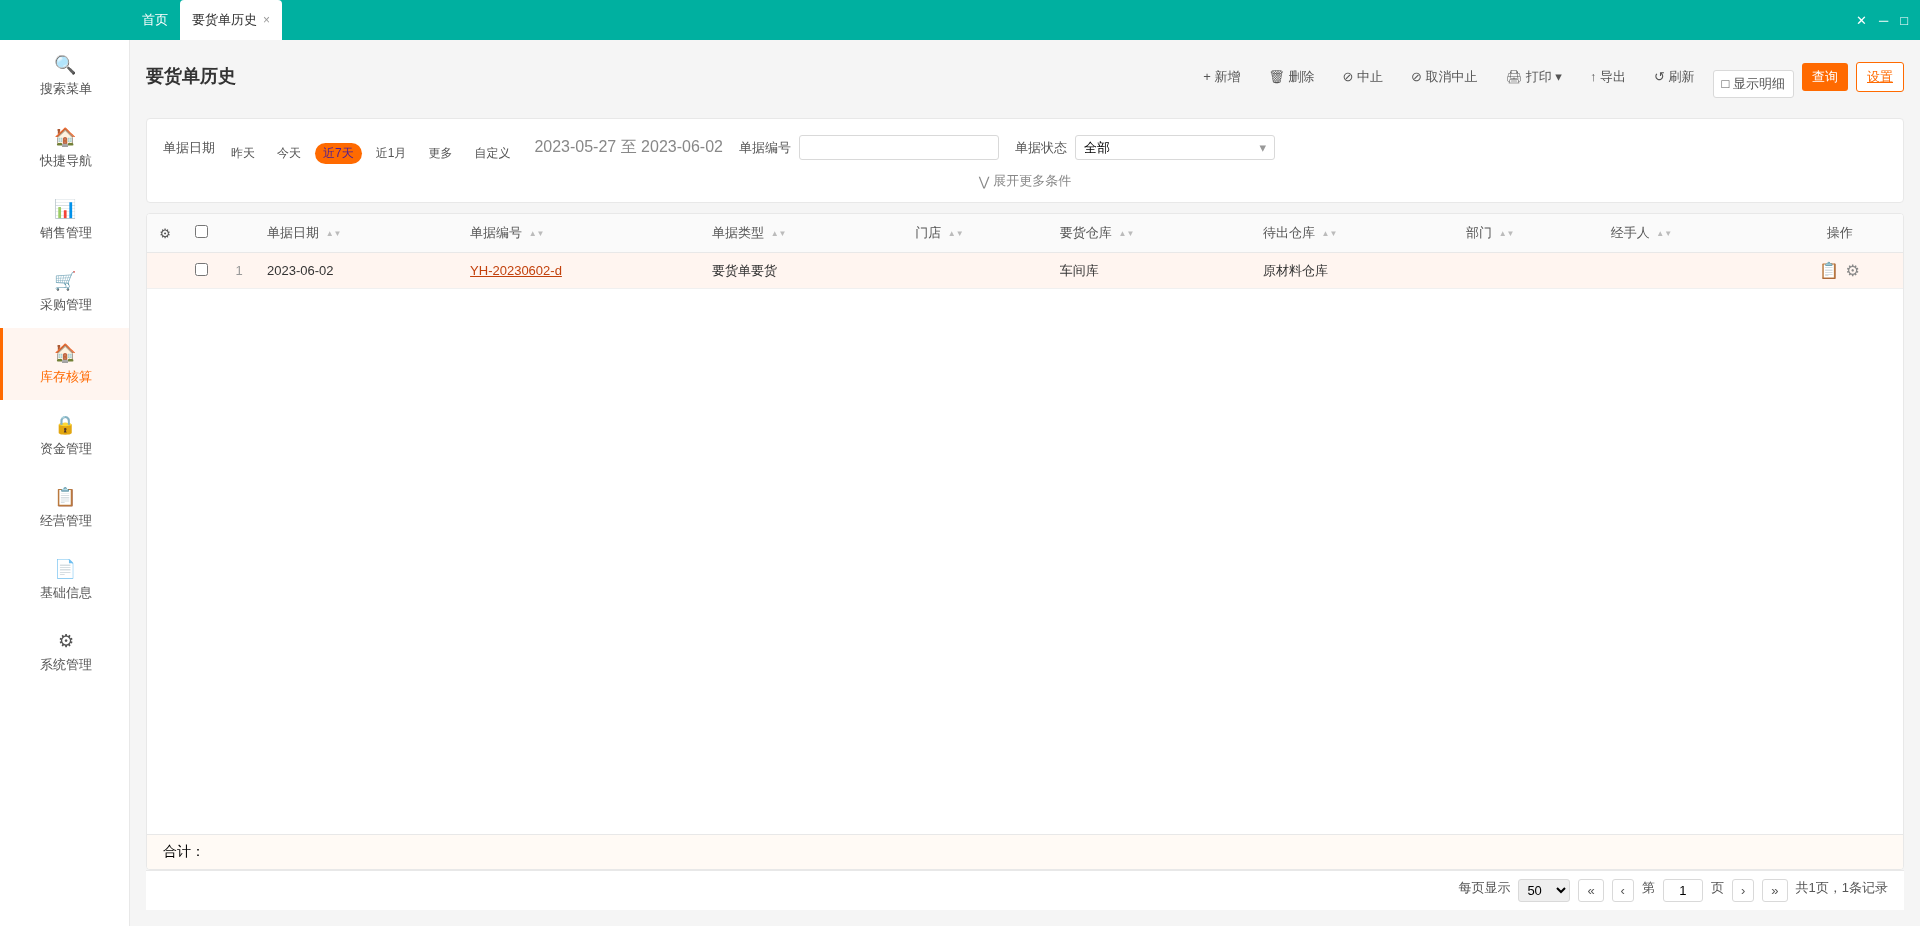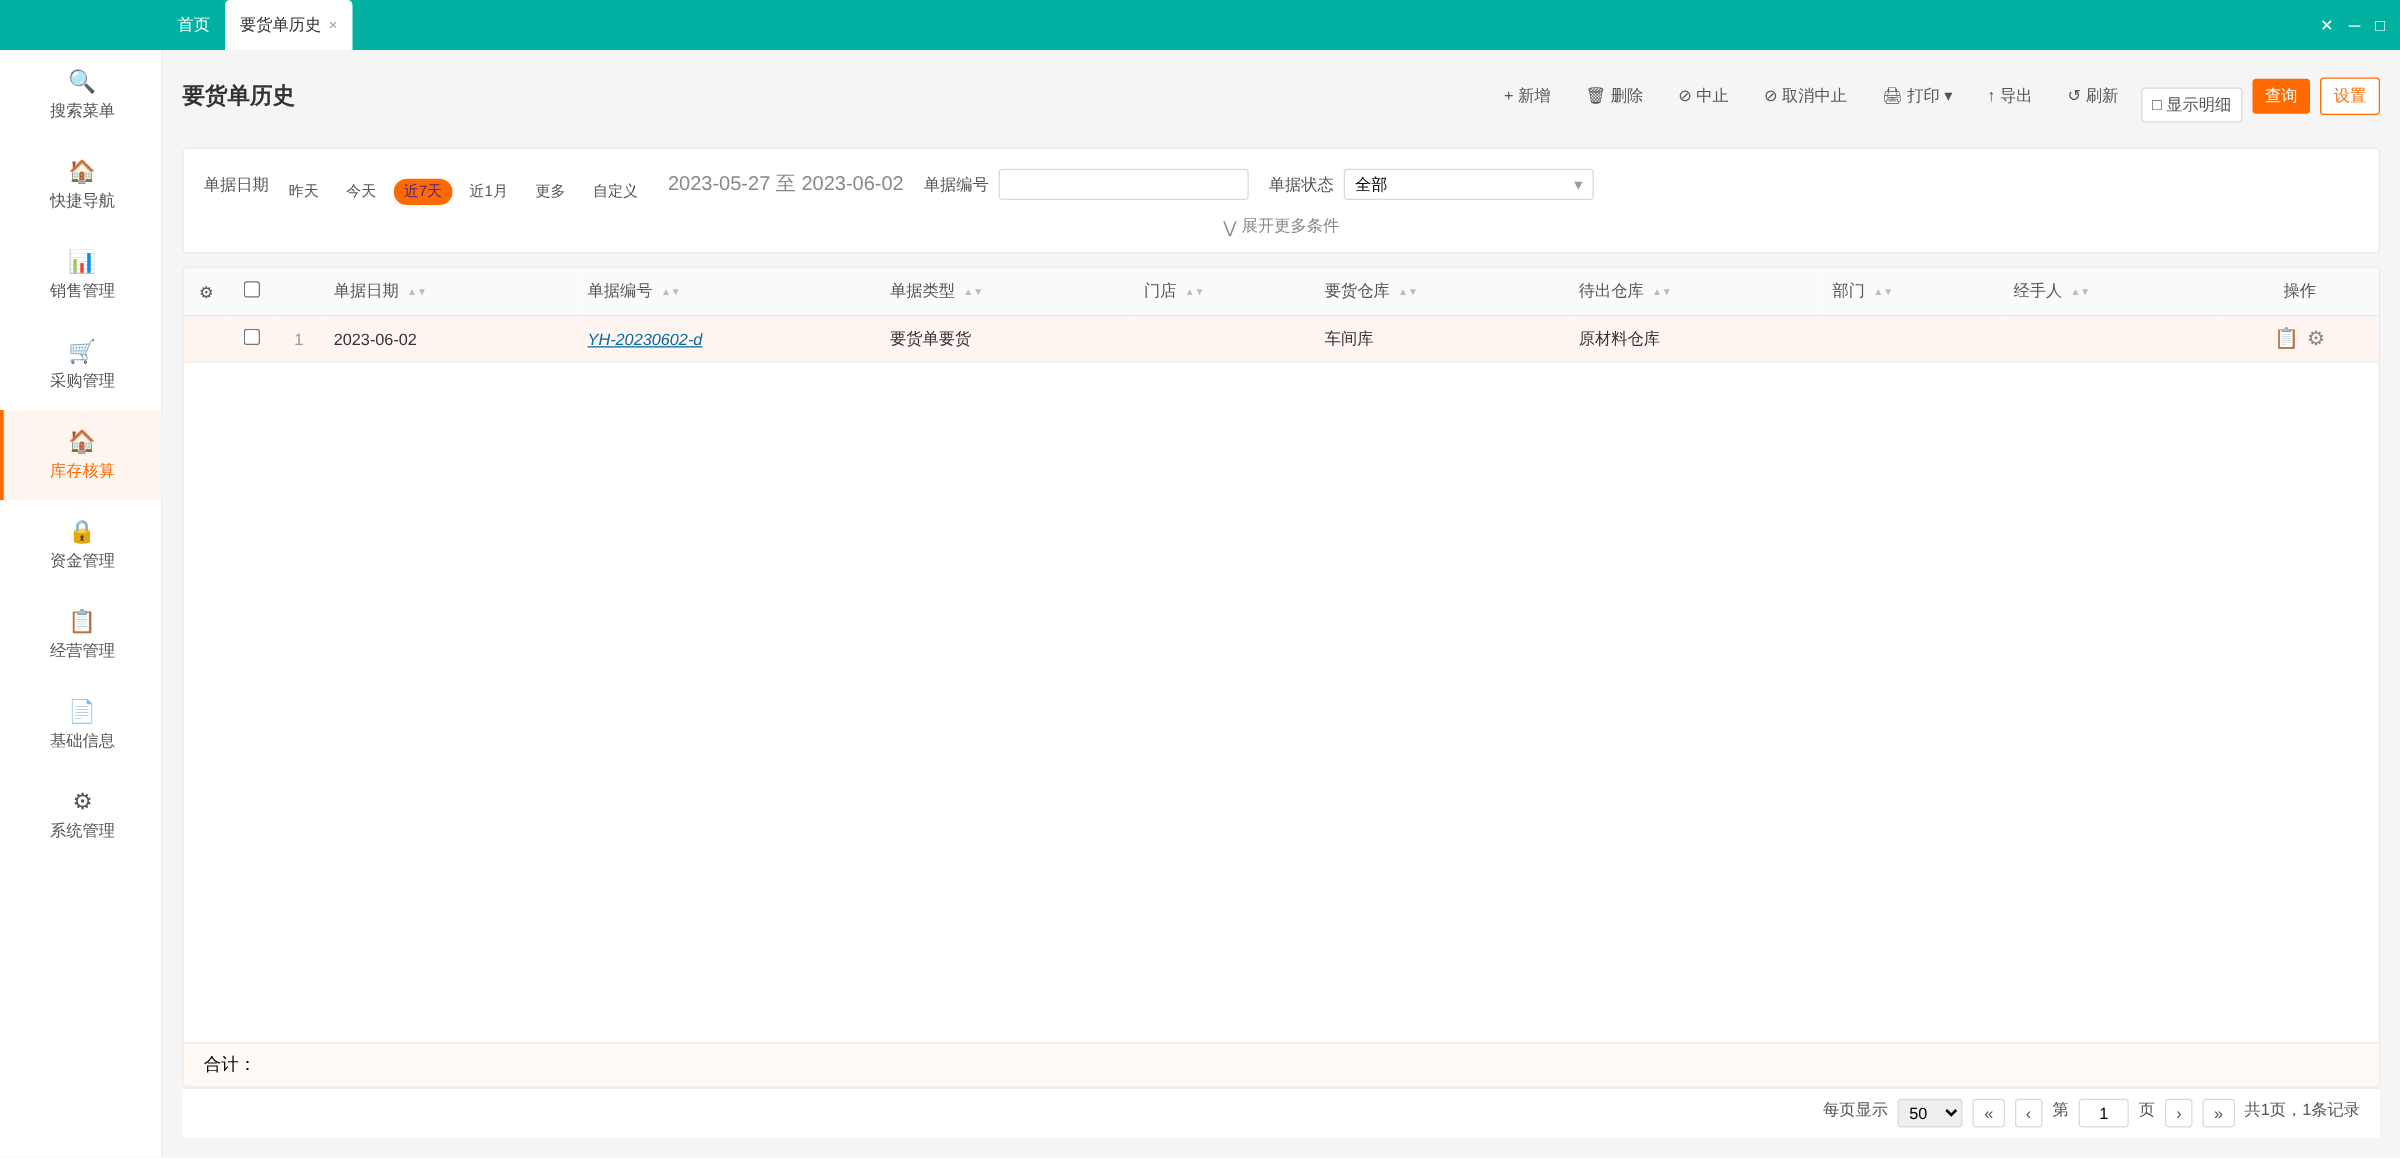"设置" .toolbar-btn.secondary { text-decoration: none -> underline }
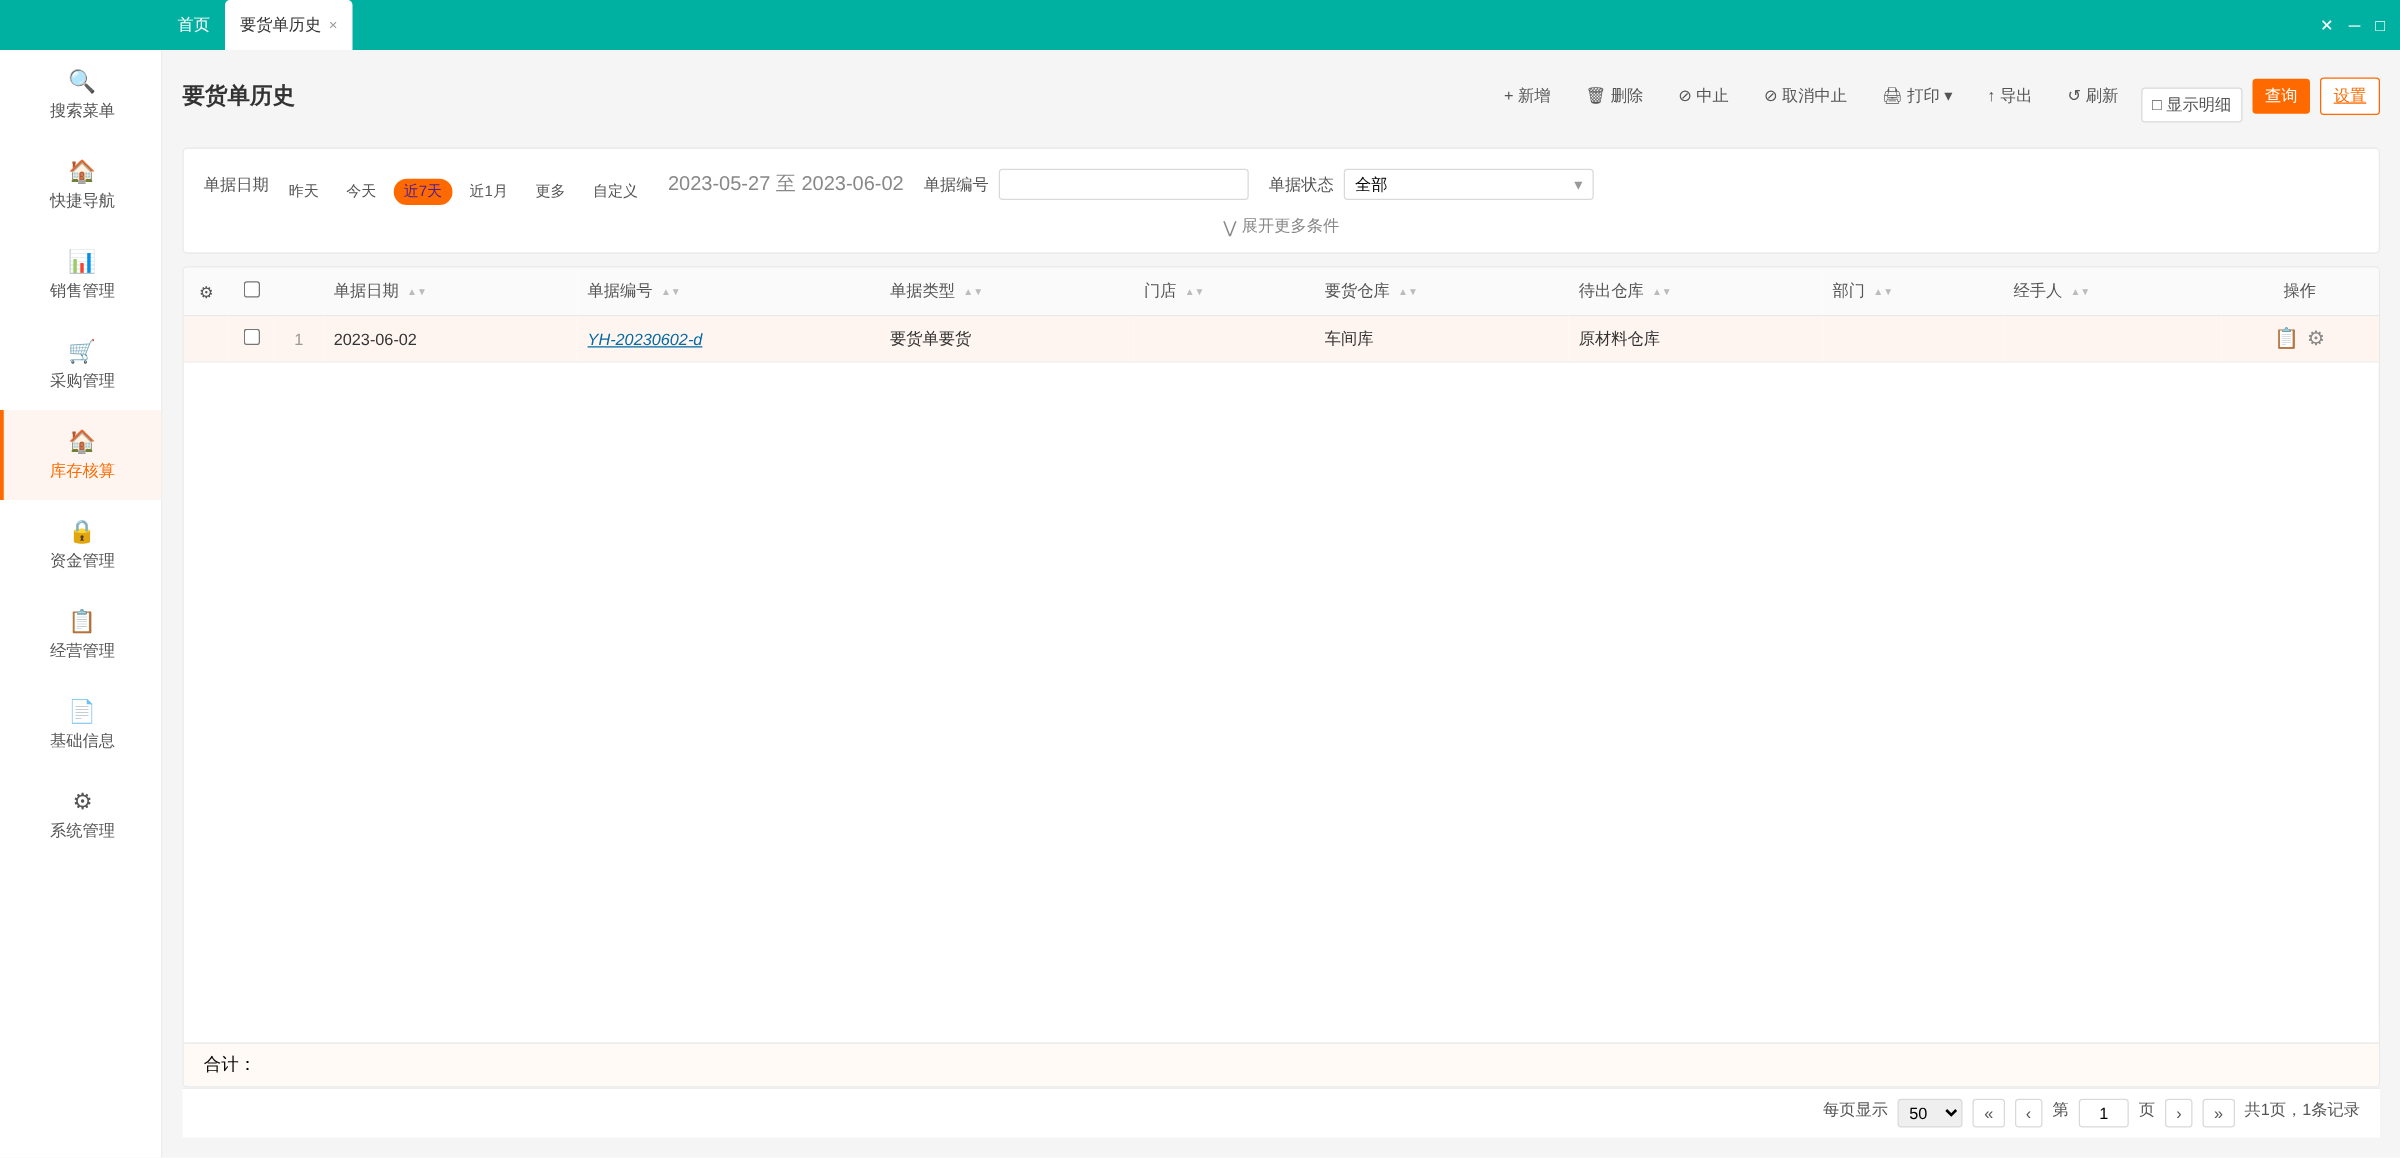"YH-20230602-d" .link-cell { color: #0369a1 -> #c2410c; font-style: italic -> none }
